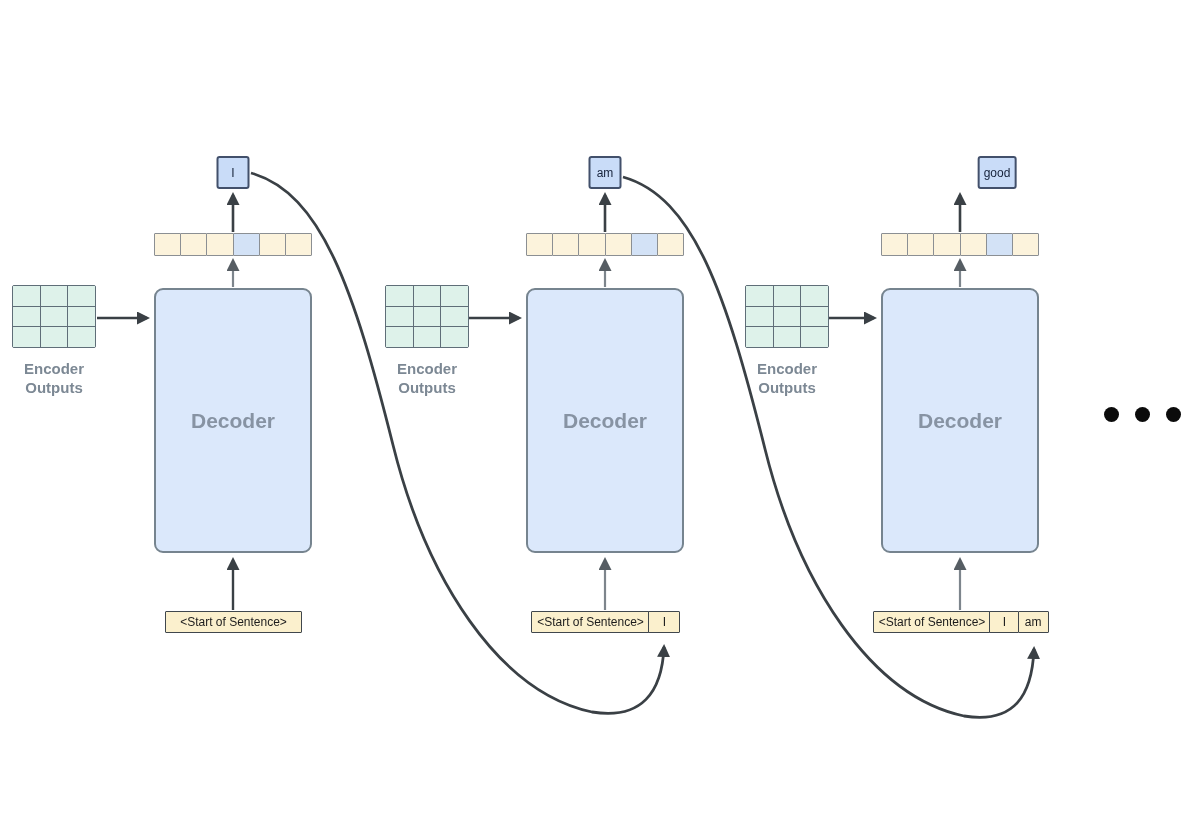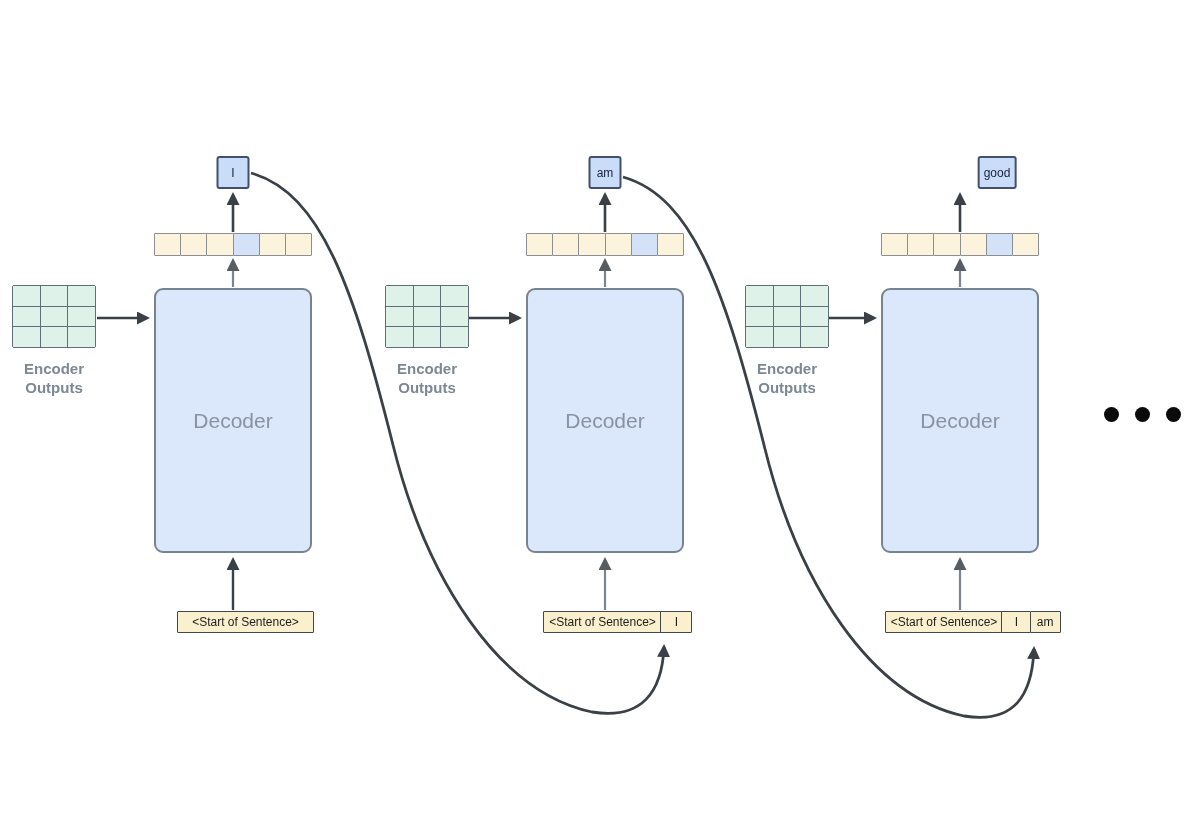"Decoder" .decoder-label { font-weight: normal -> bold }
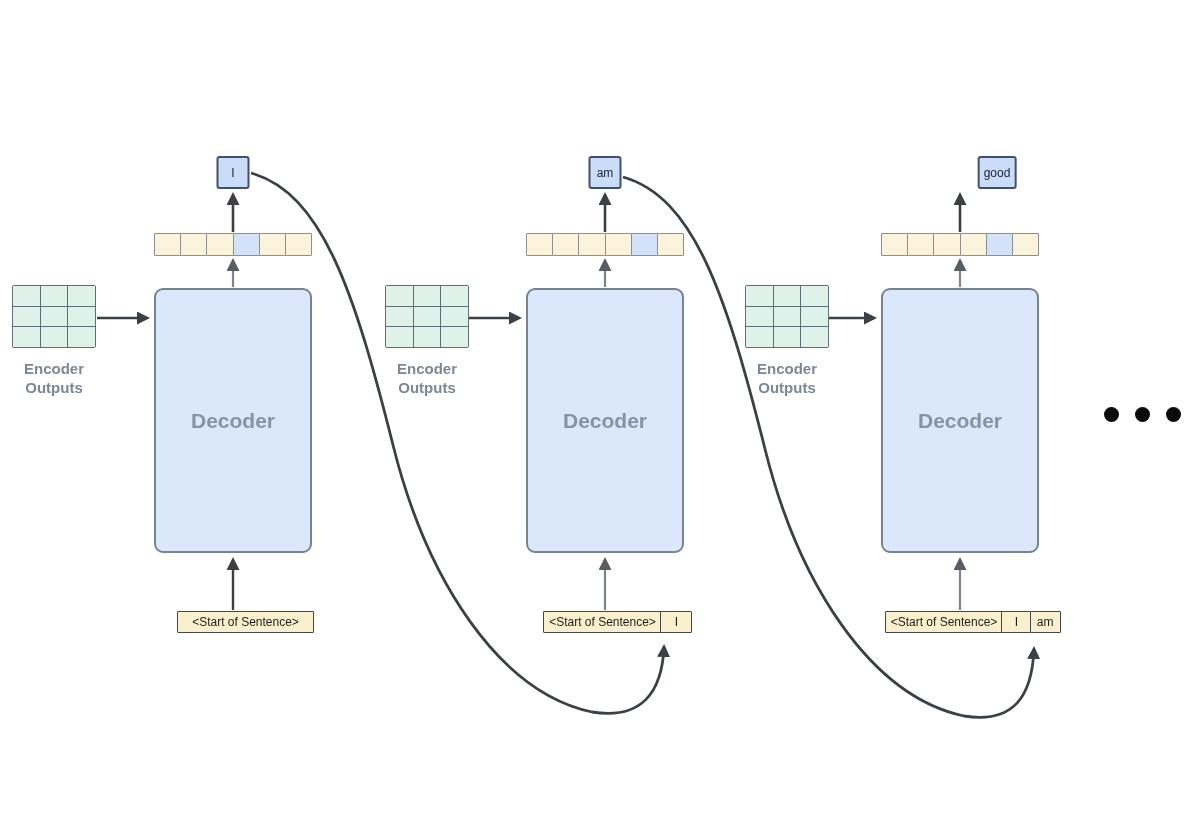"<Start of Sentence>" .icell:first-child { margin-left: 12px -> 0 }
